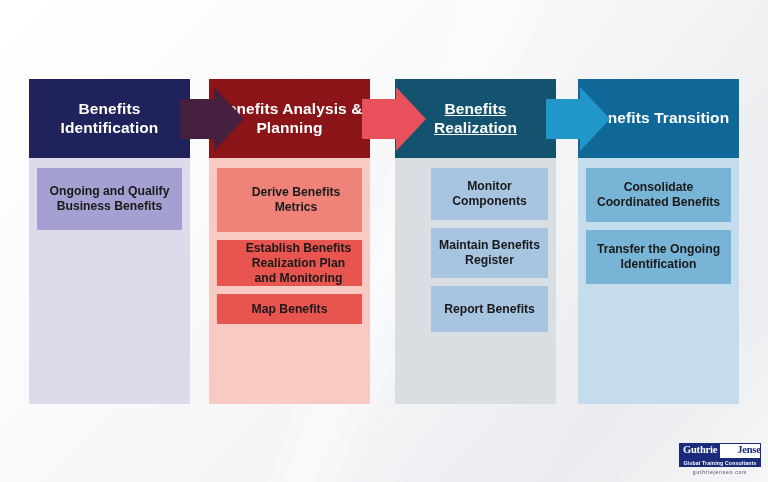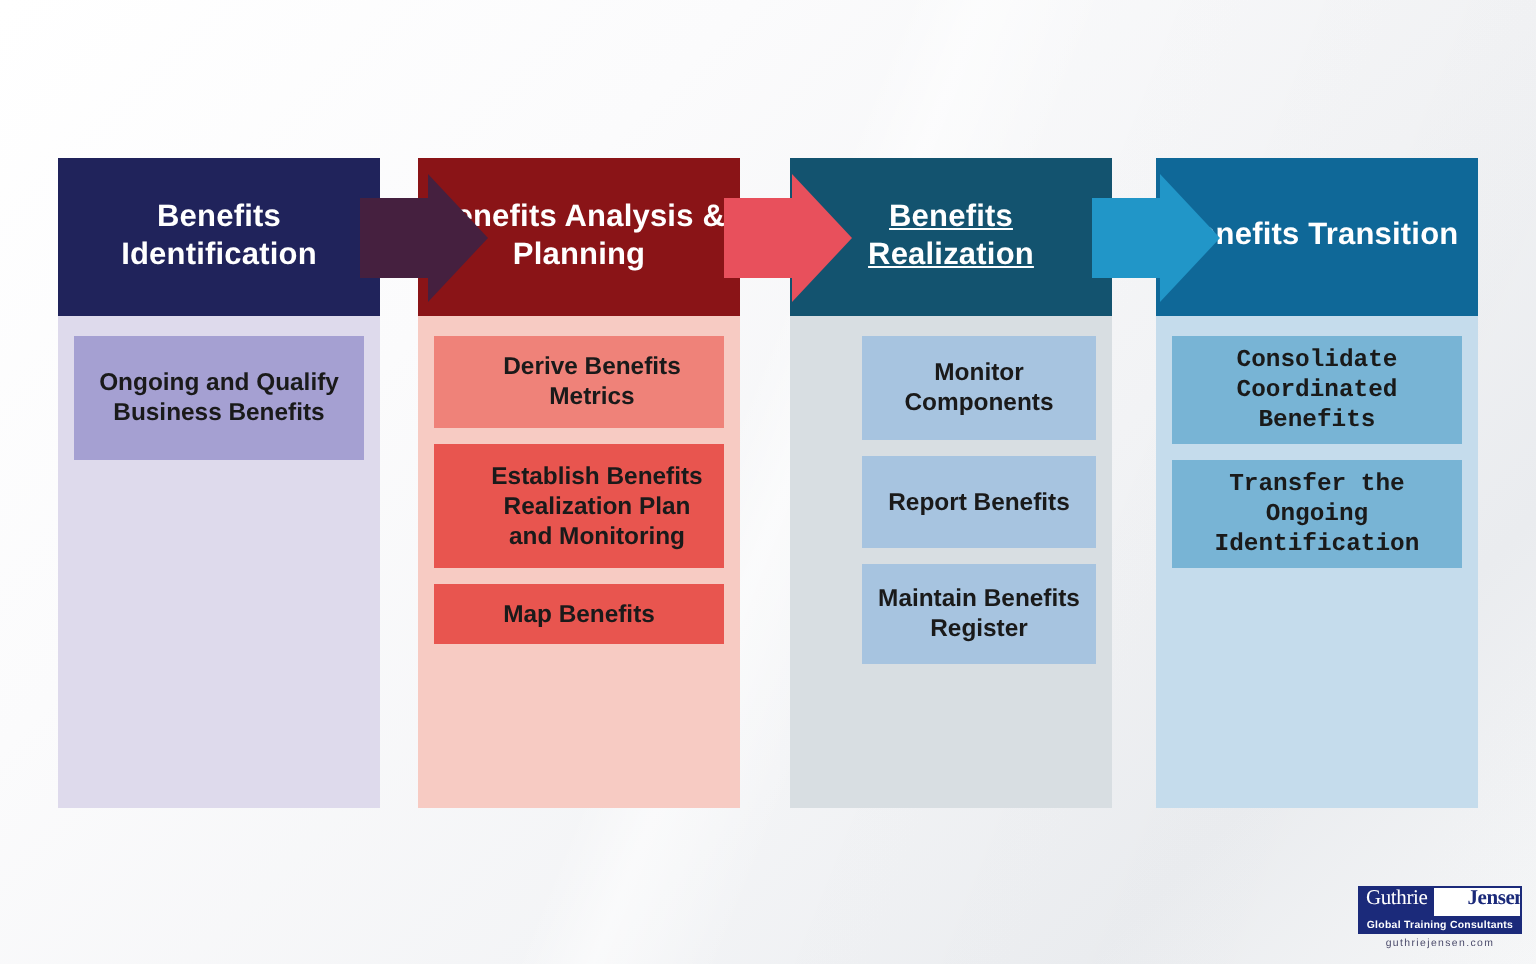"Derive Benefits Metrics" div.item { height: 46px -> 64px }
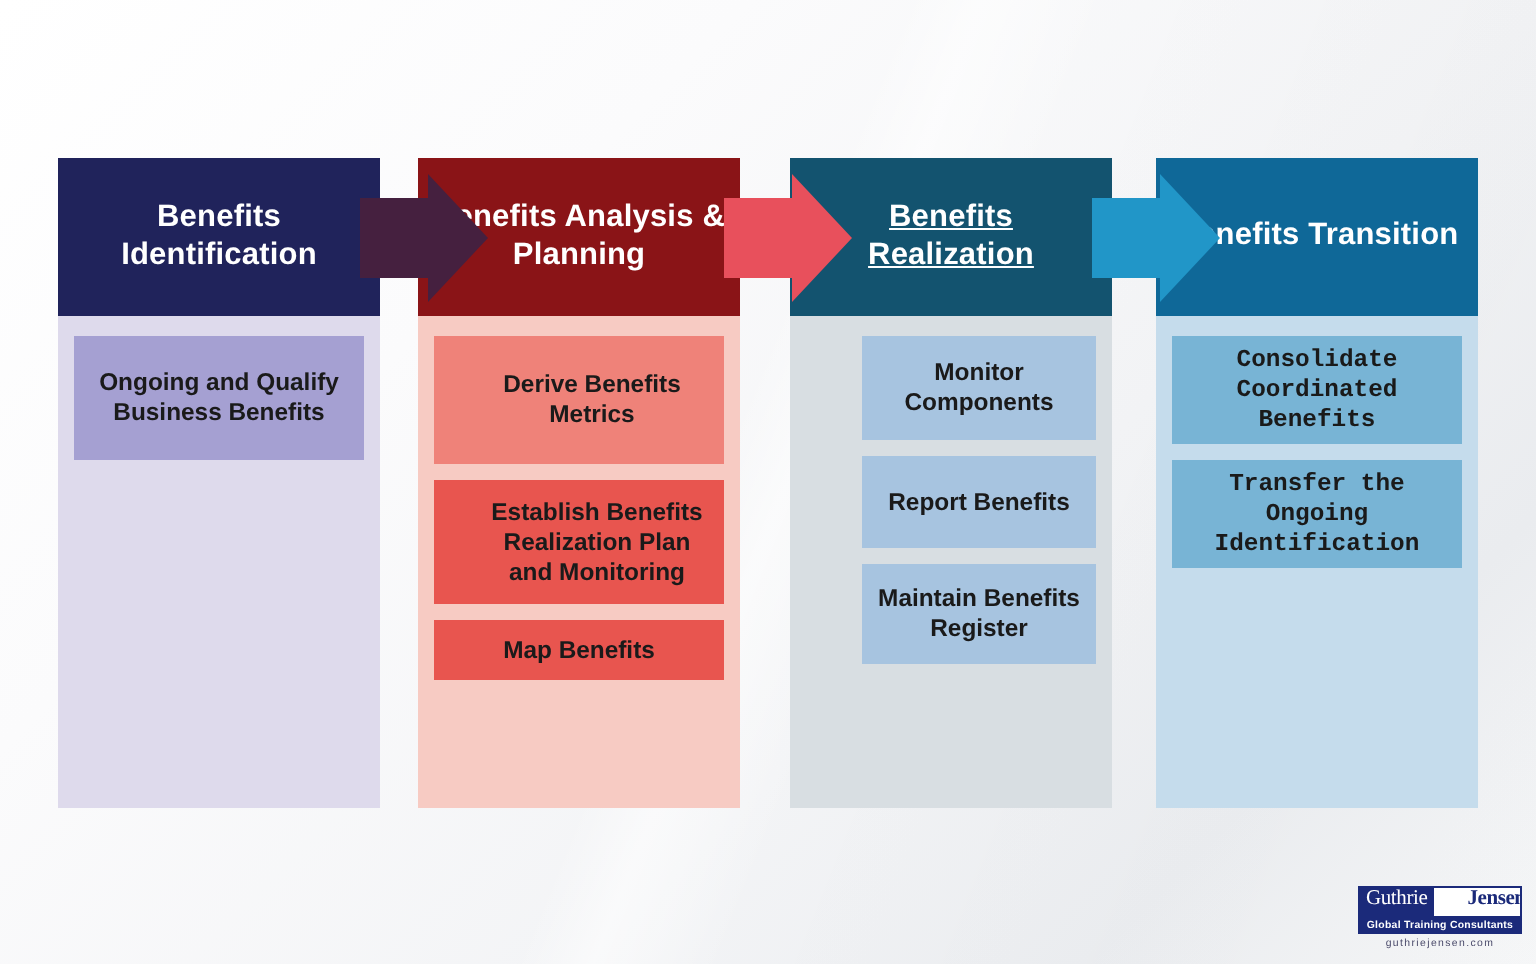"Consolidate Coordinated Benefits" .col-4 .item { font-family: Liberation Mono, monospace -> none }
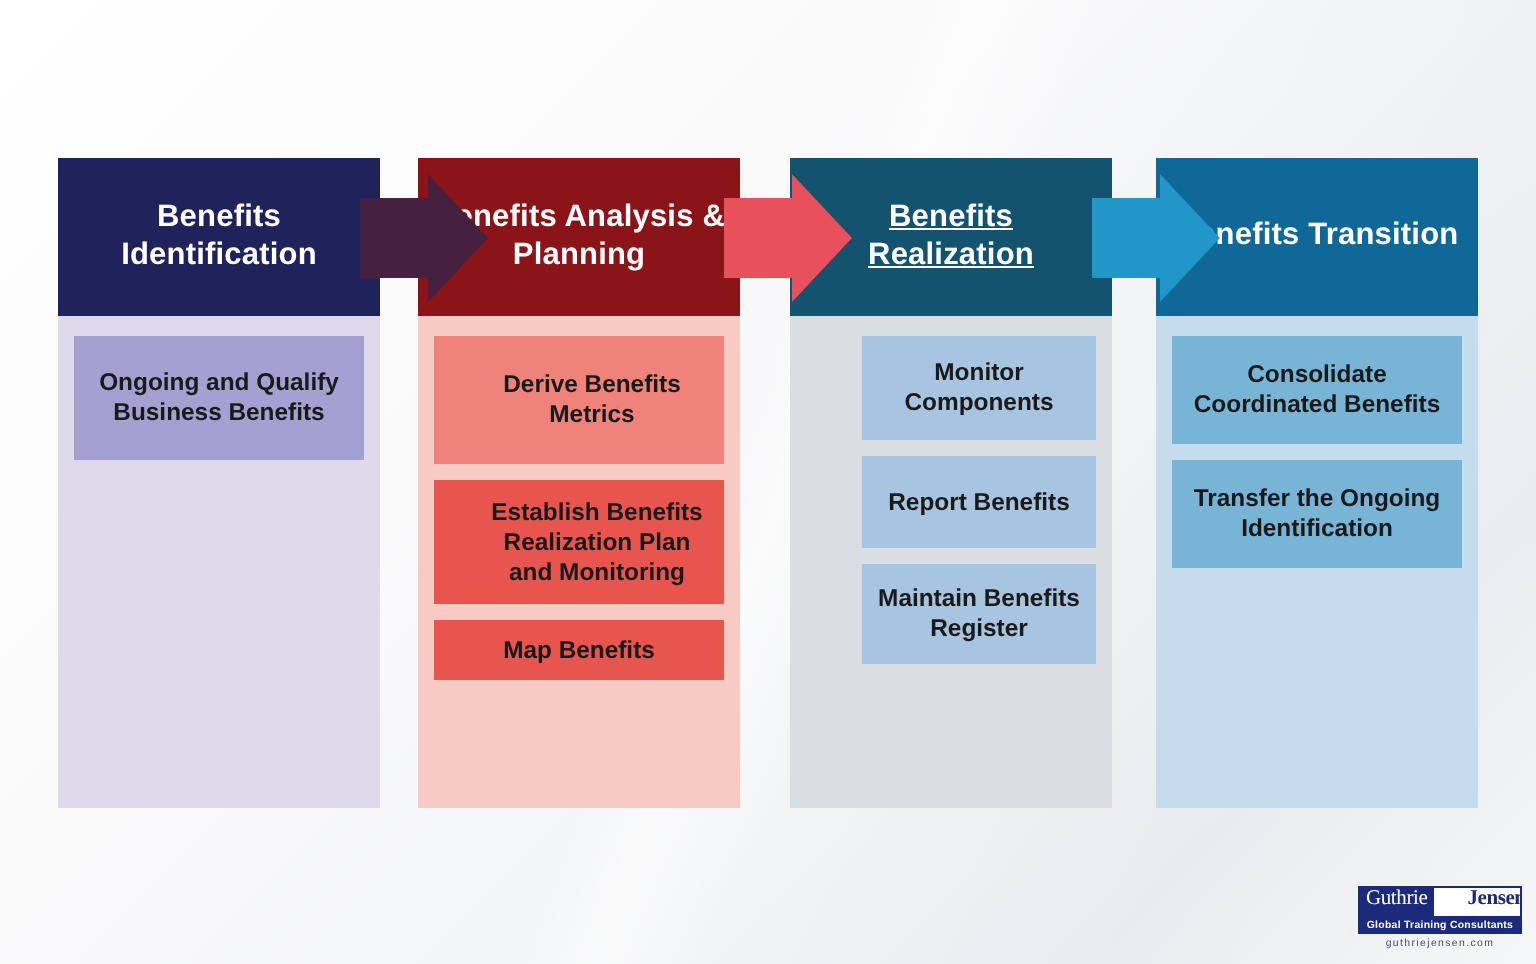"Establish Benefits Realization Plan and" div.item { height: 62px -> 46px }
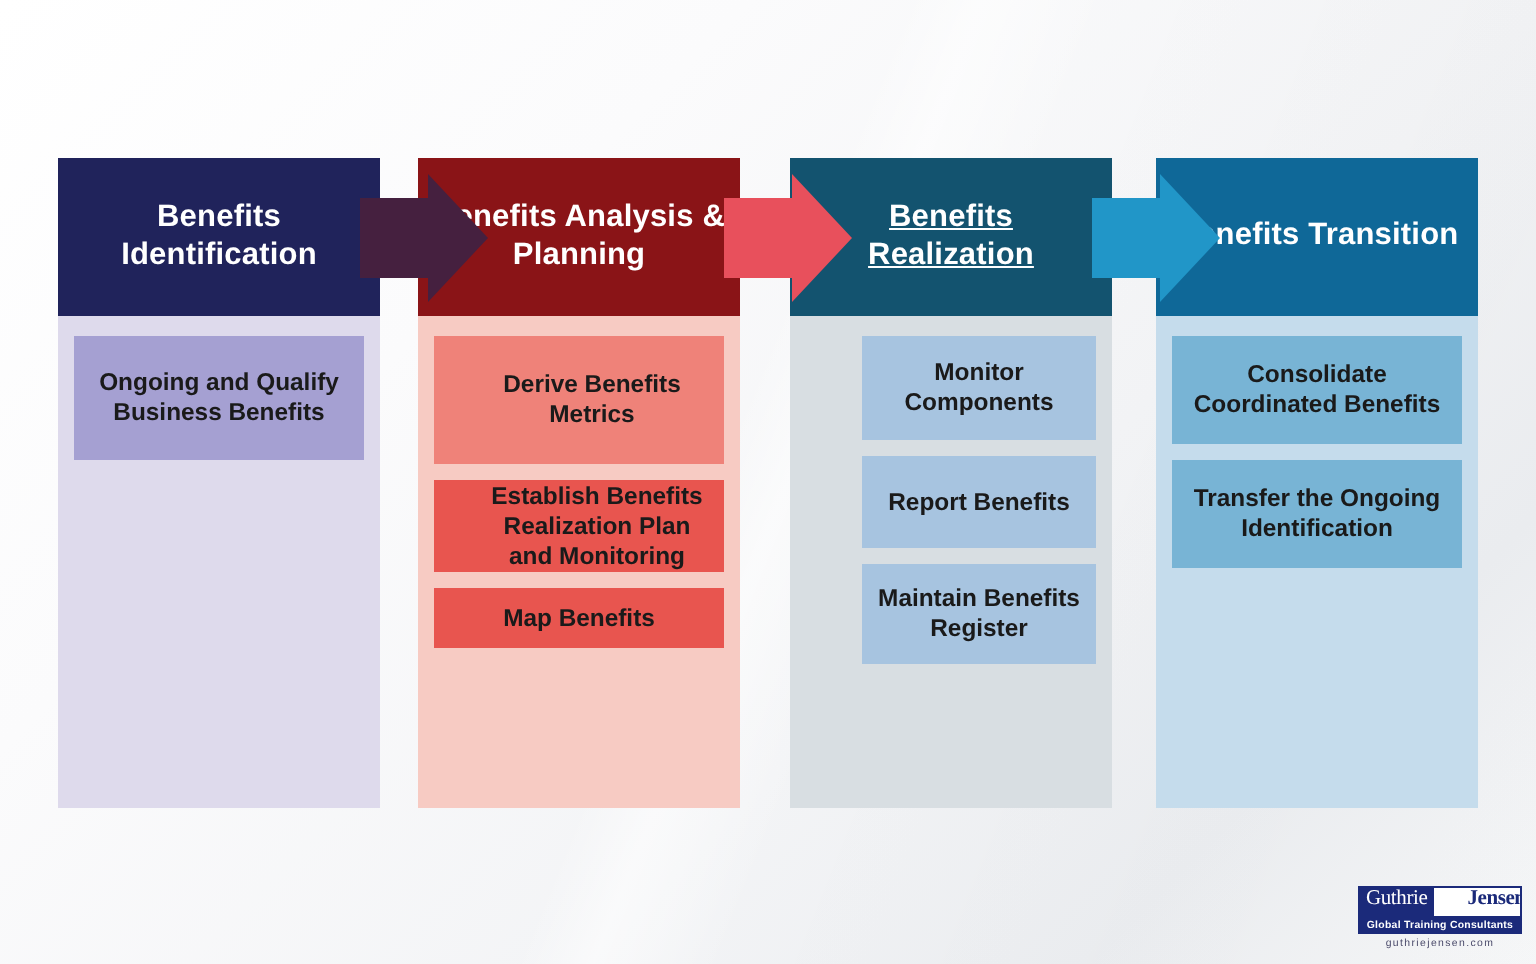"Report Benefits" div.item { order: before "Maintain Benefits Register" -> after "Maintain Benefits Register" }
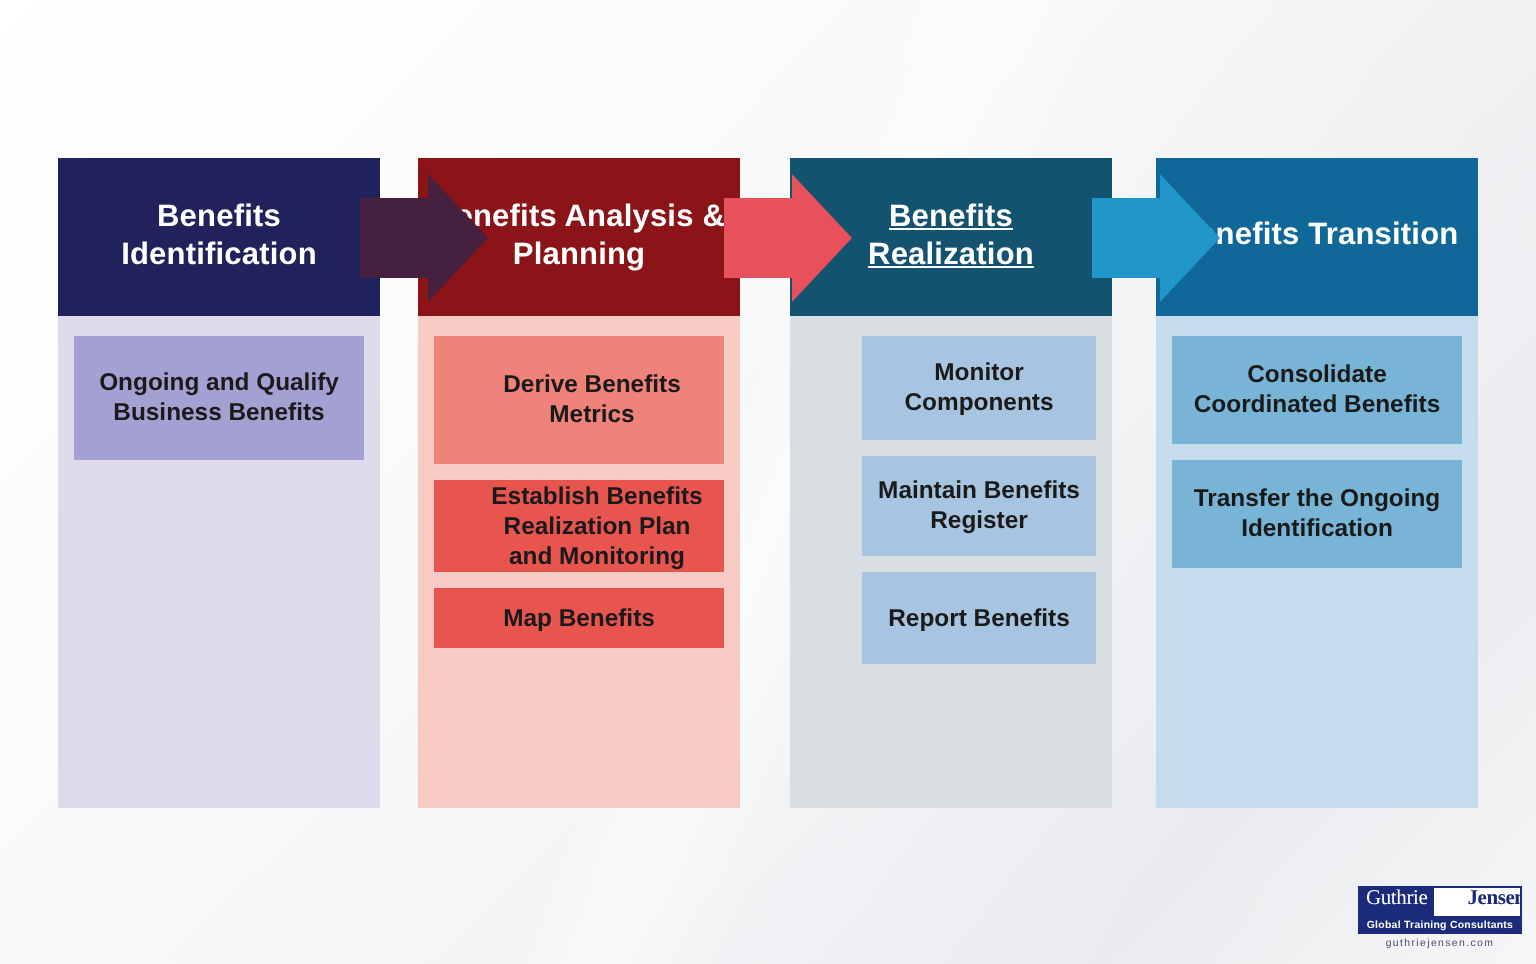"Guthrie" .logo-left { font-weight: normal -> bold }
